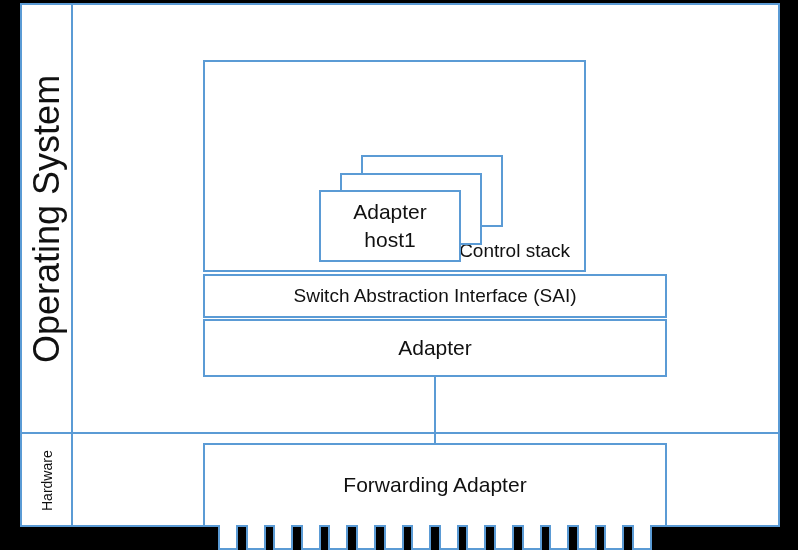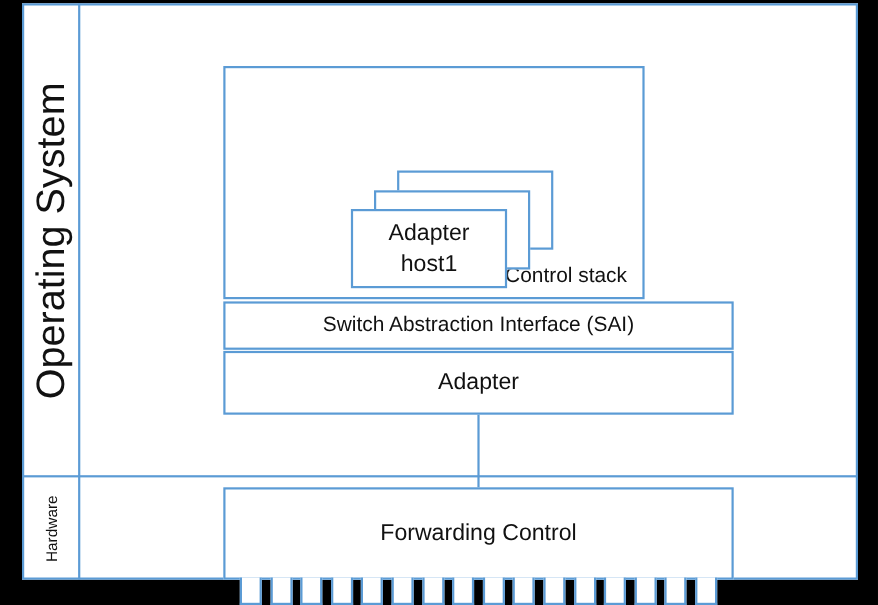"Forwarding Control" span { text: Control -> Adapter }
